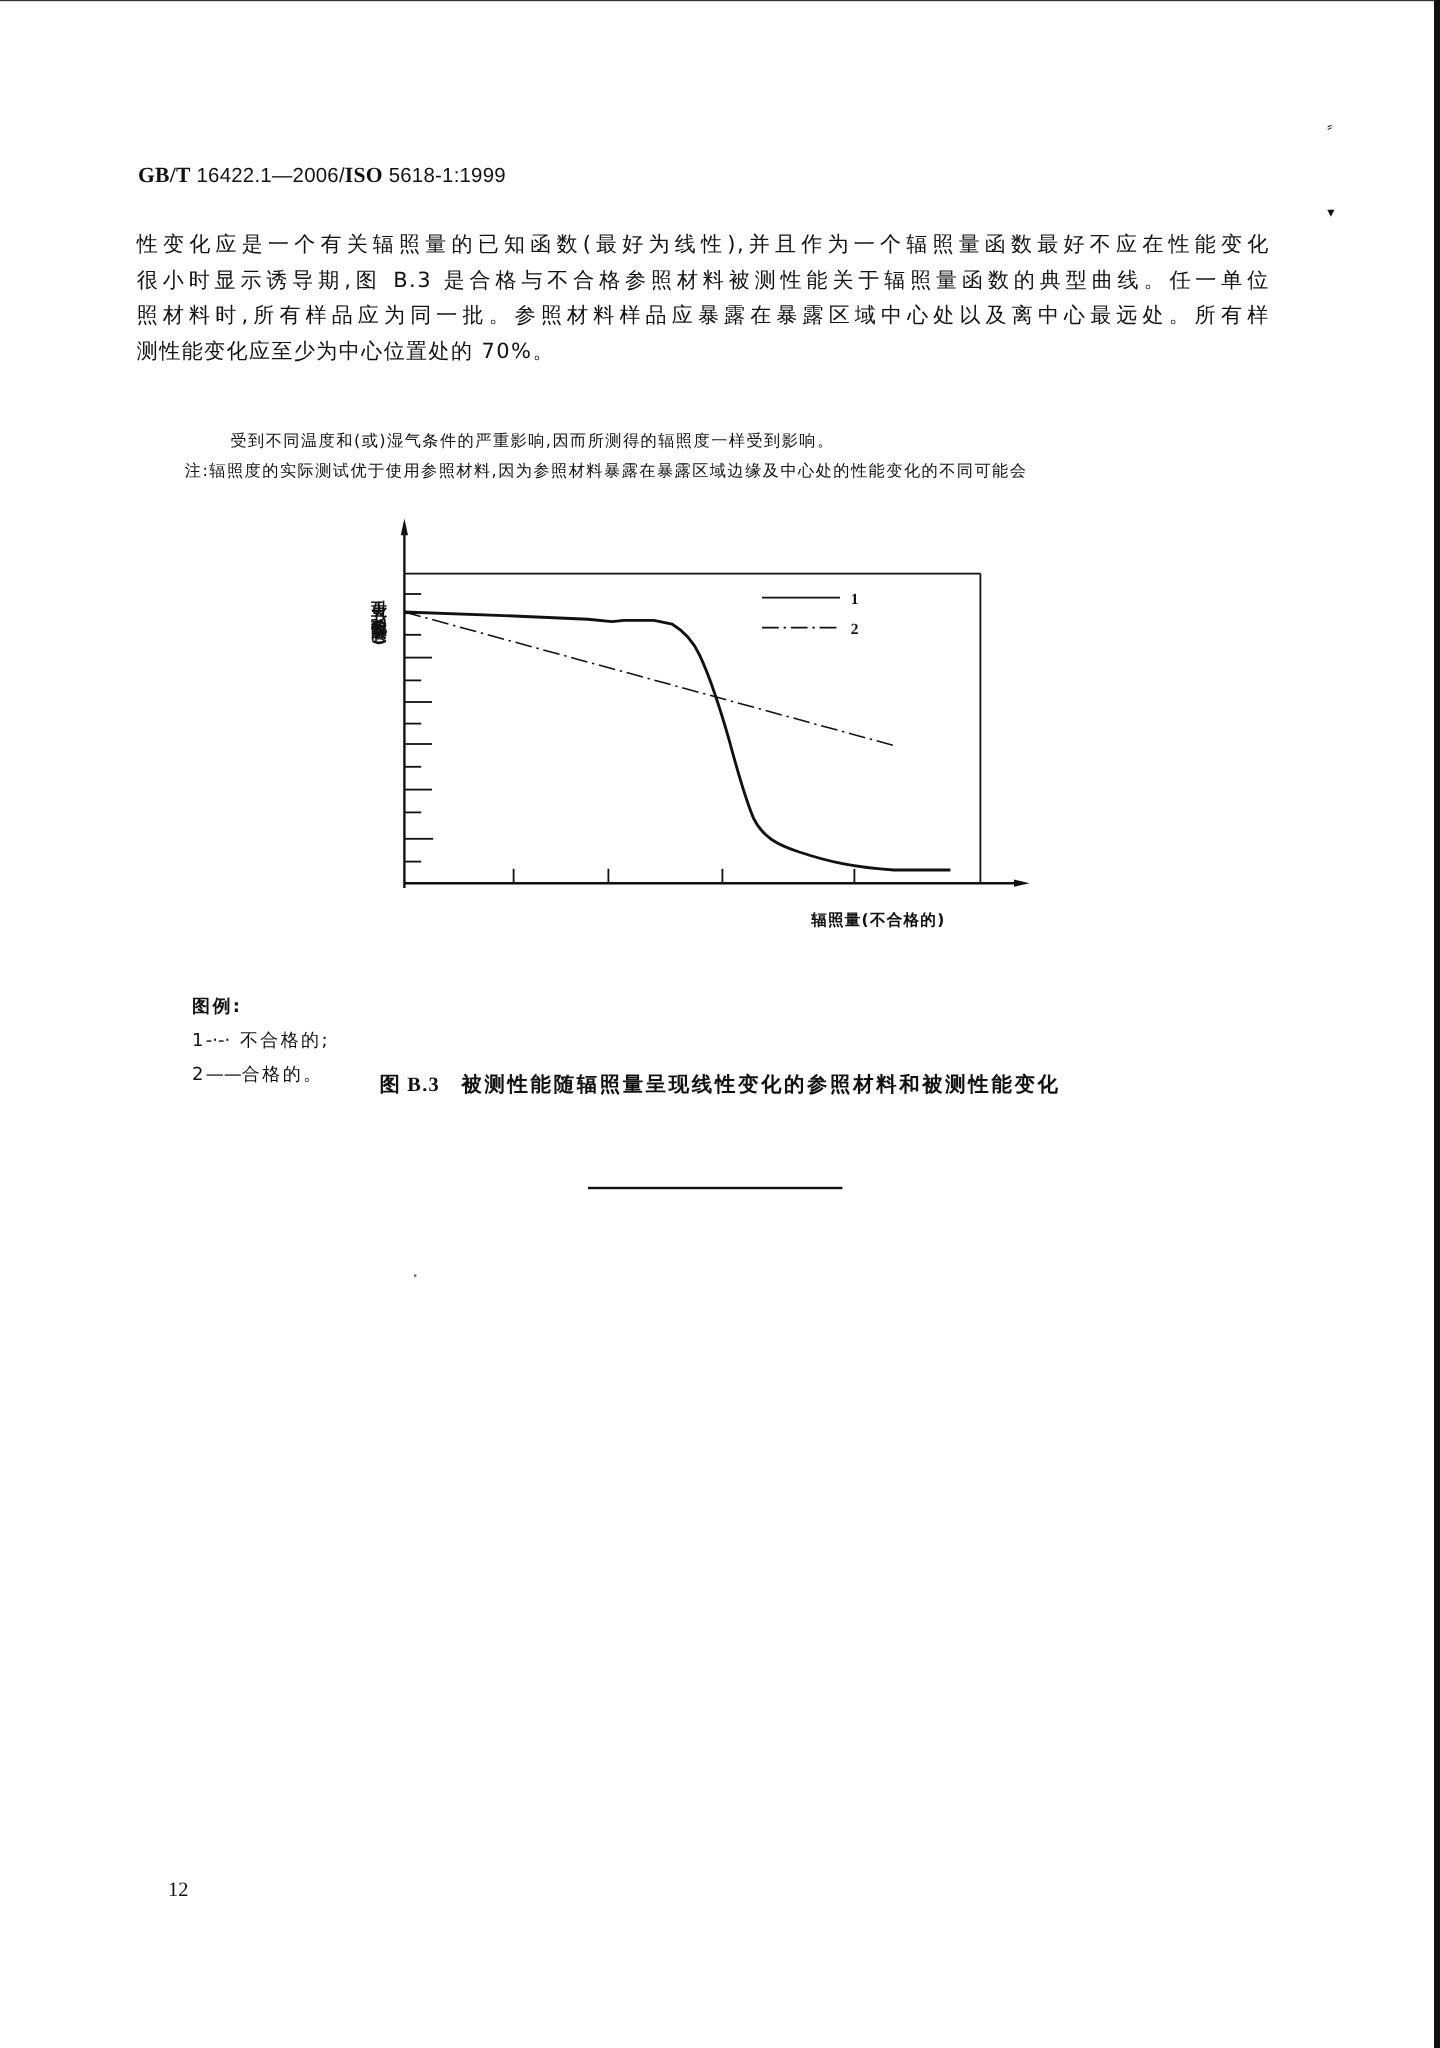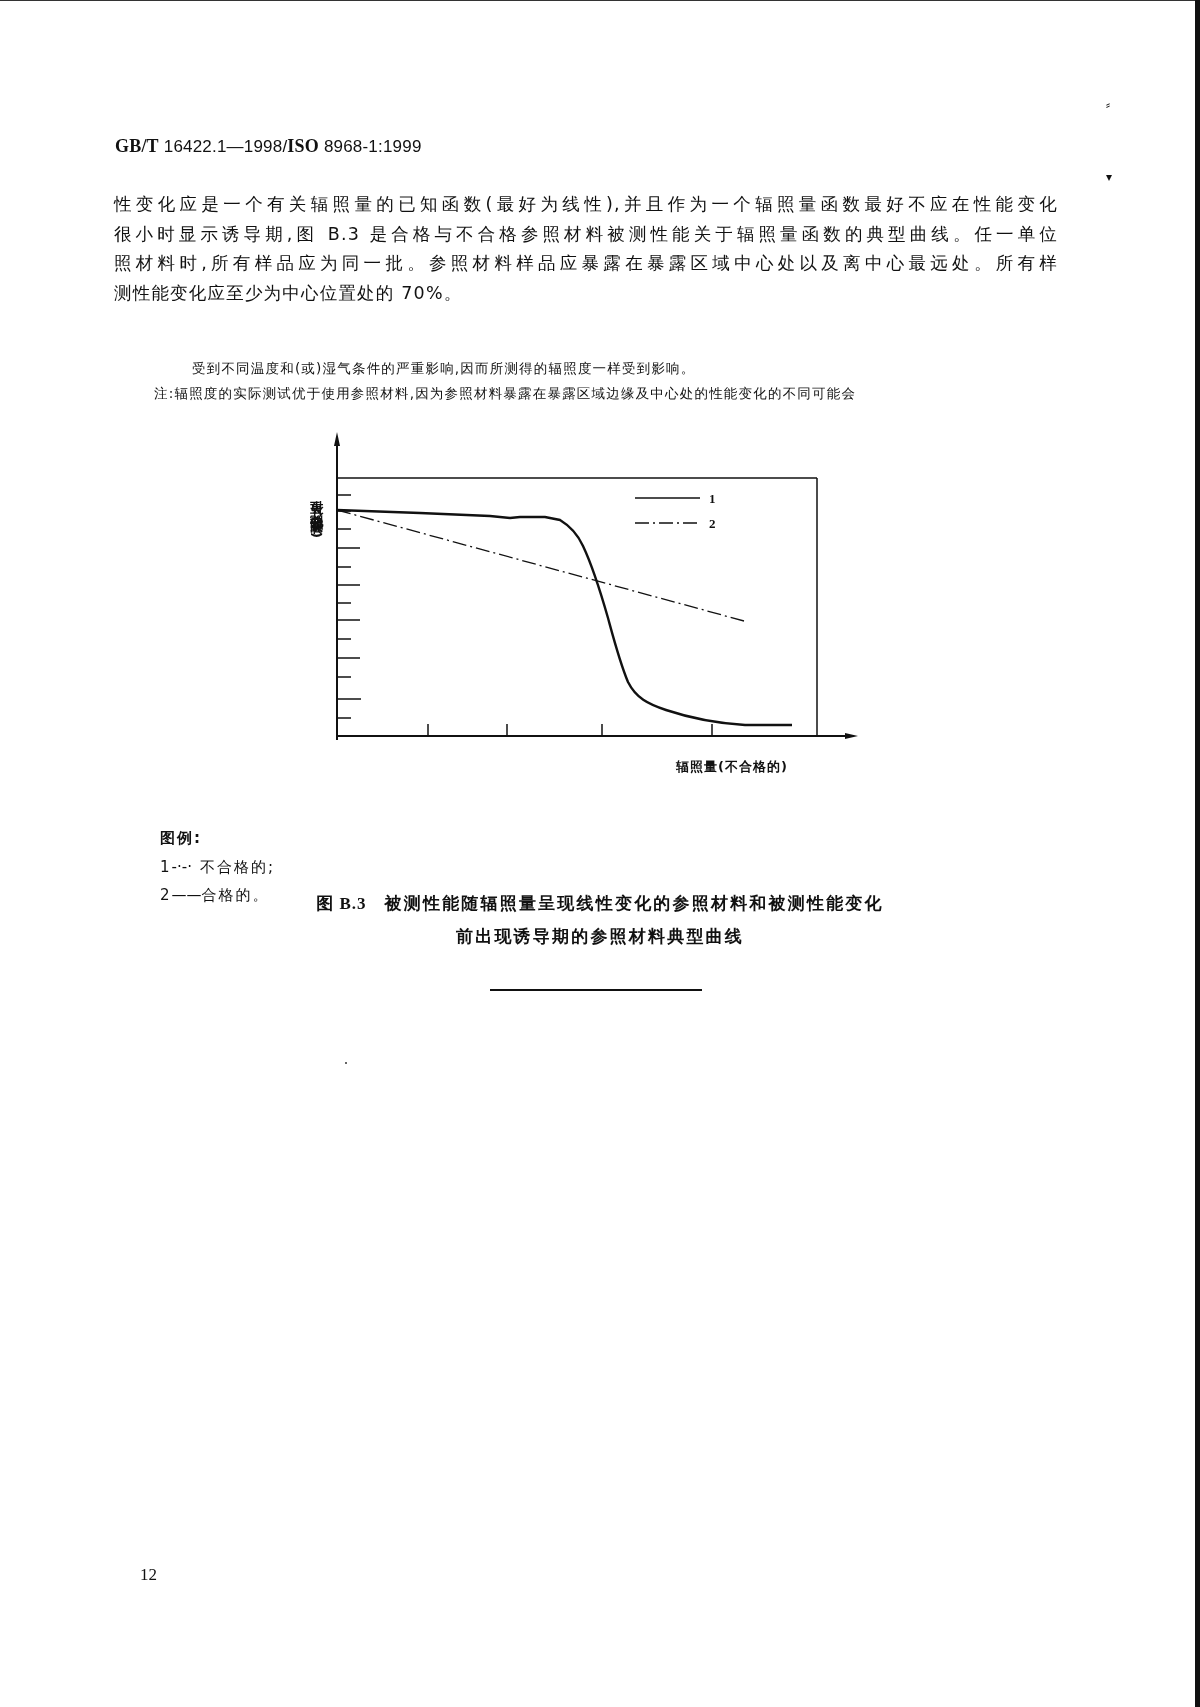"16422.1—1998/" span { text: 1998/ -> 2006/ }
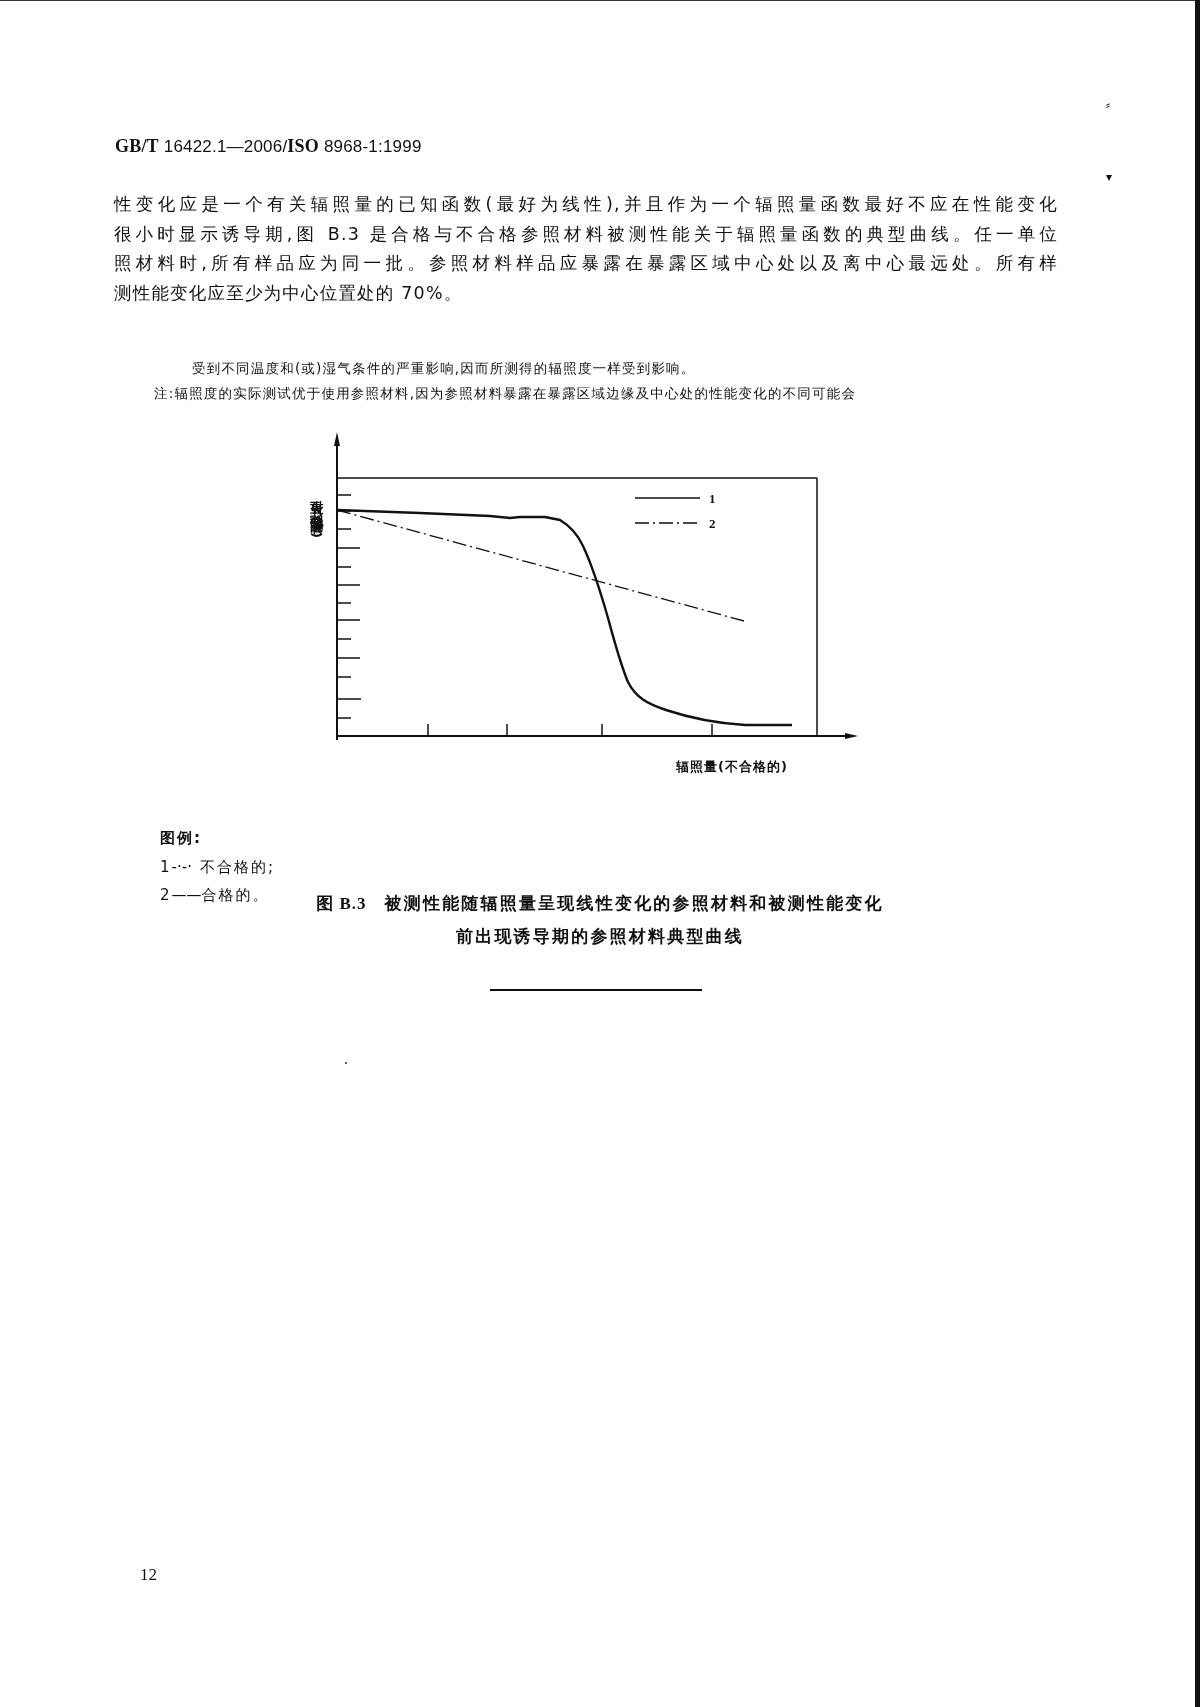"8968-1:1999" span { text: 8968-1:1999 -> 5618-1:1999 }
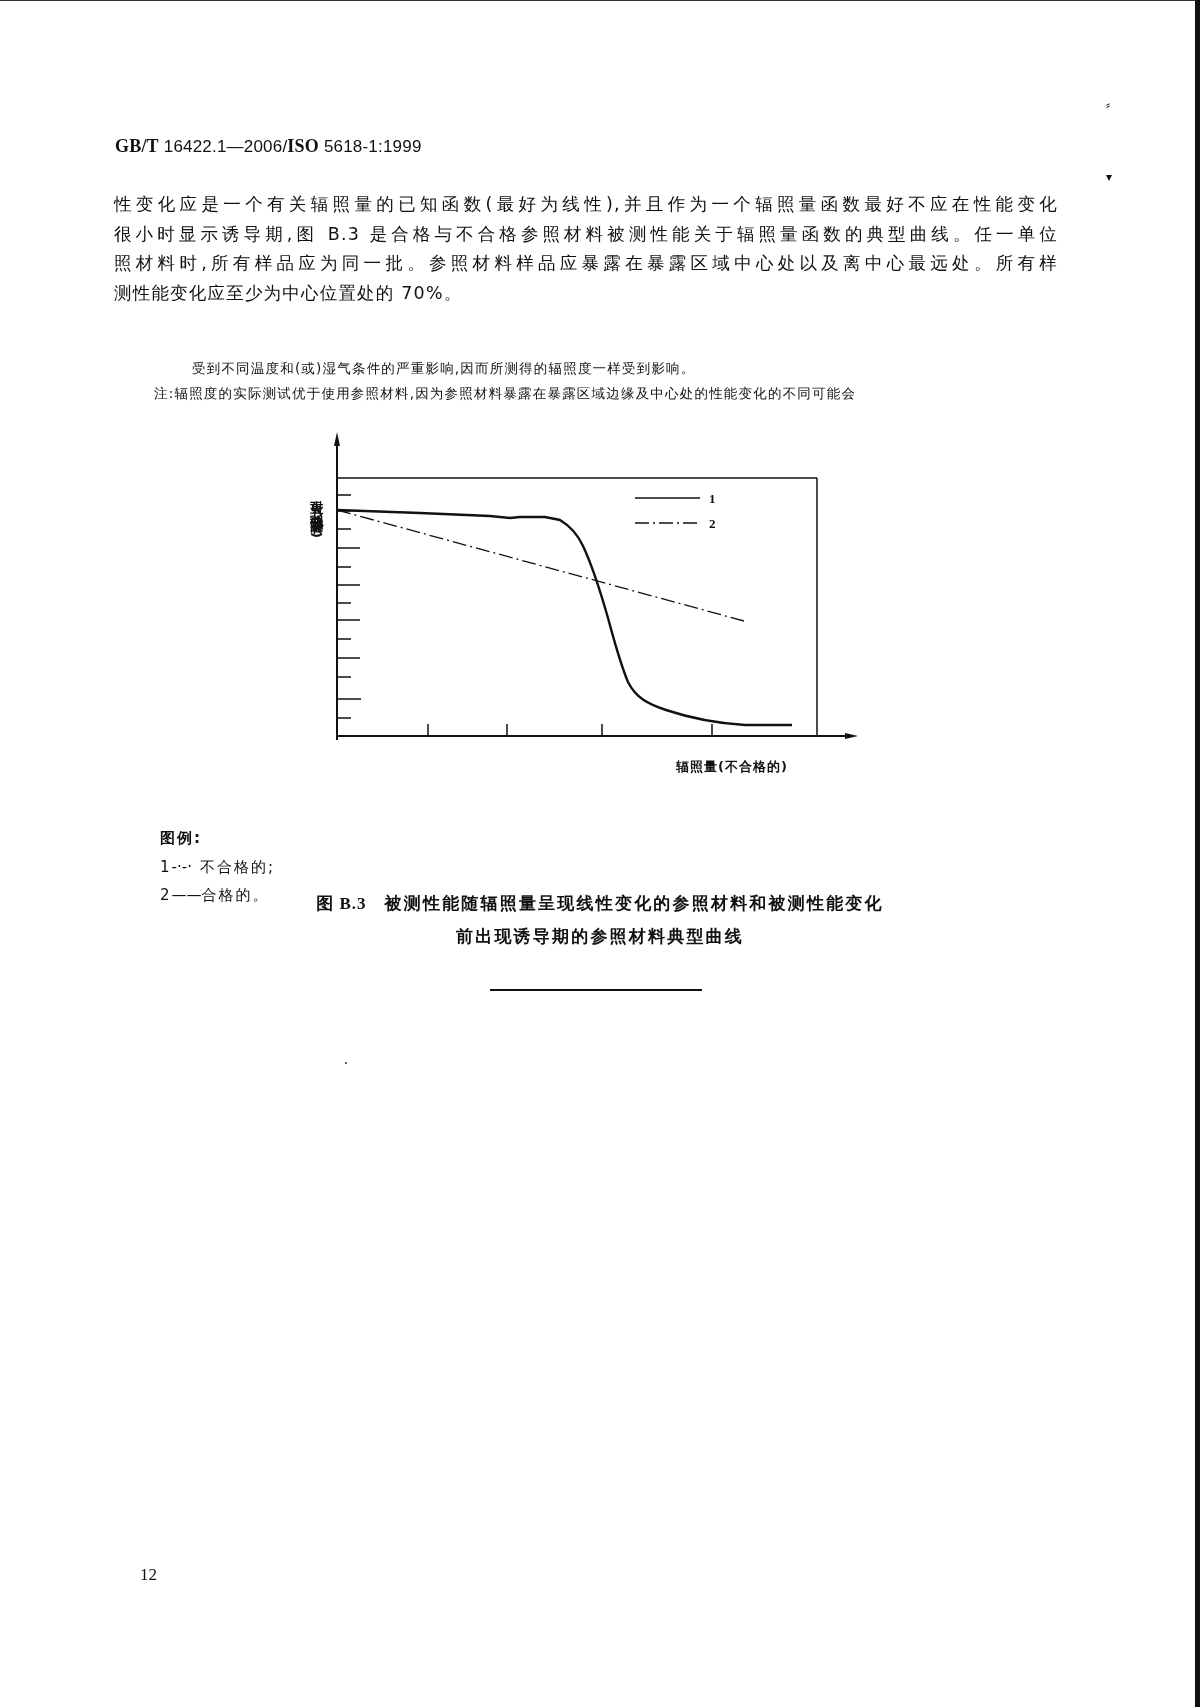"前出现诱导期的参照材料典型曲线" span.row { html: <span>前出现诱导期的参照材料典型曲线</span> -> none }
